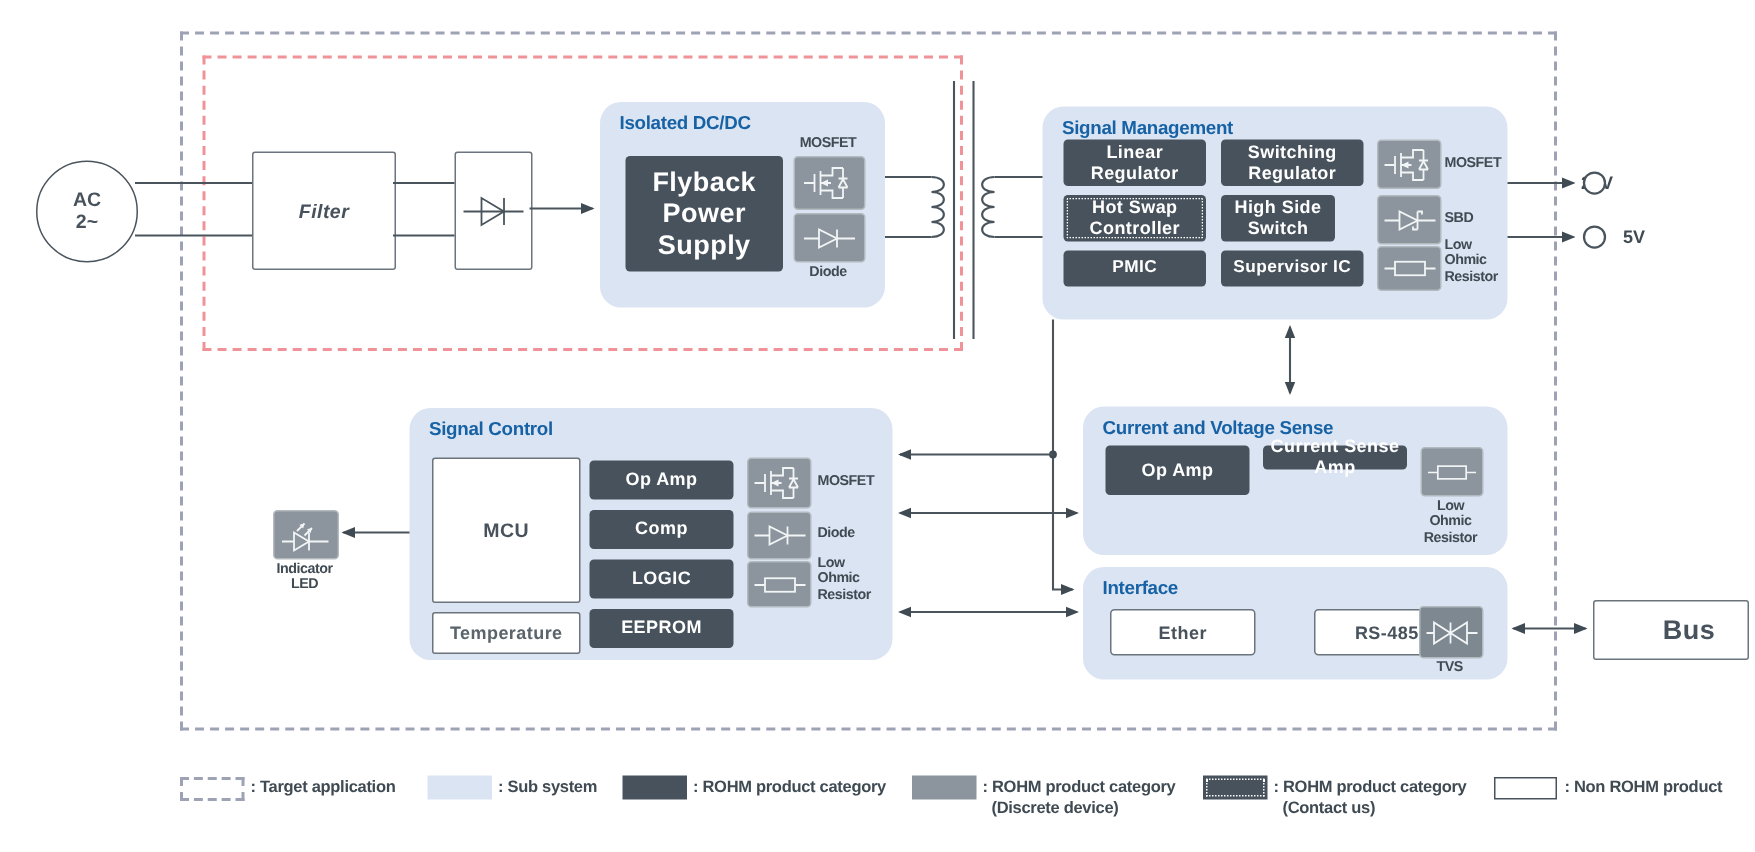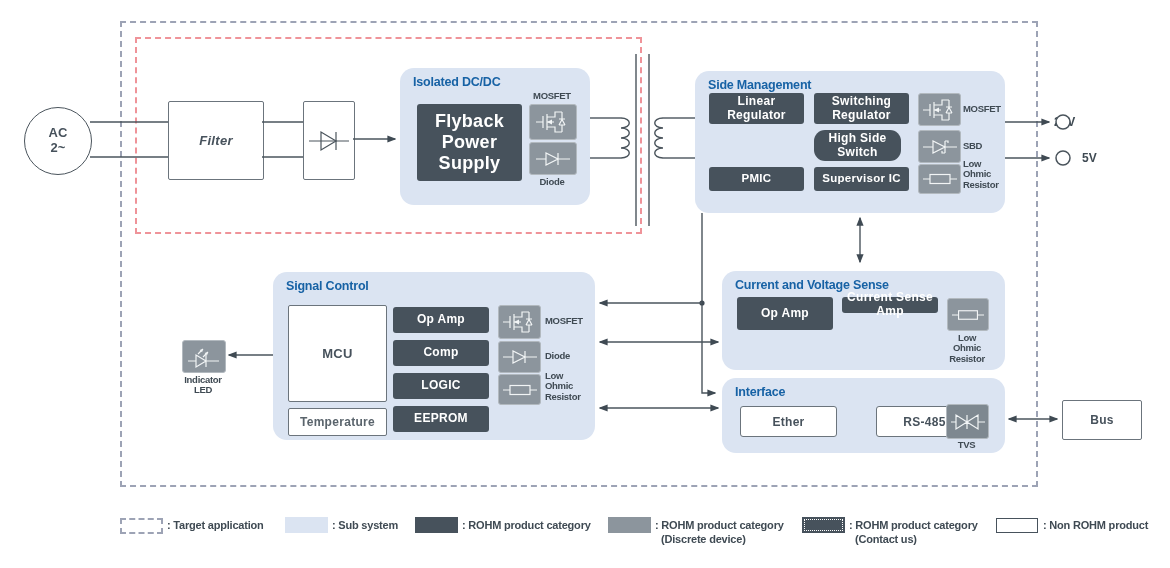"Side Management" div.ptitle { text: Side -> Signal }
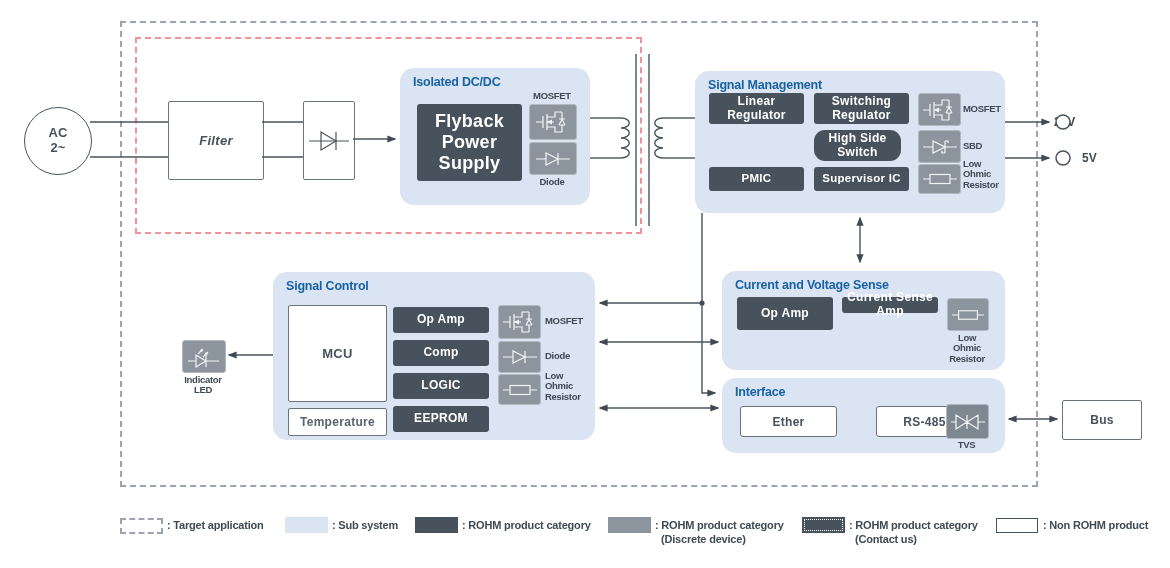"Hot Swap" div.blk { html: none -> <div>Hot Swap Controller</div> }
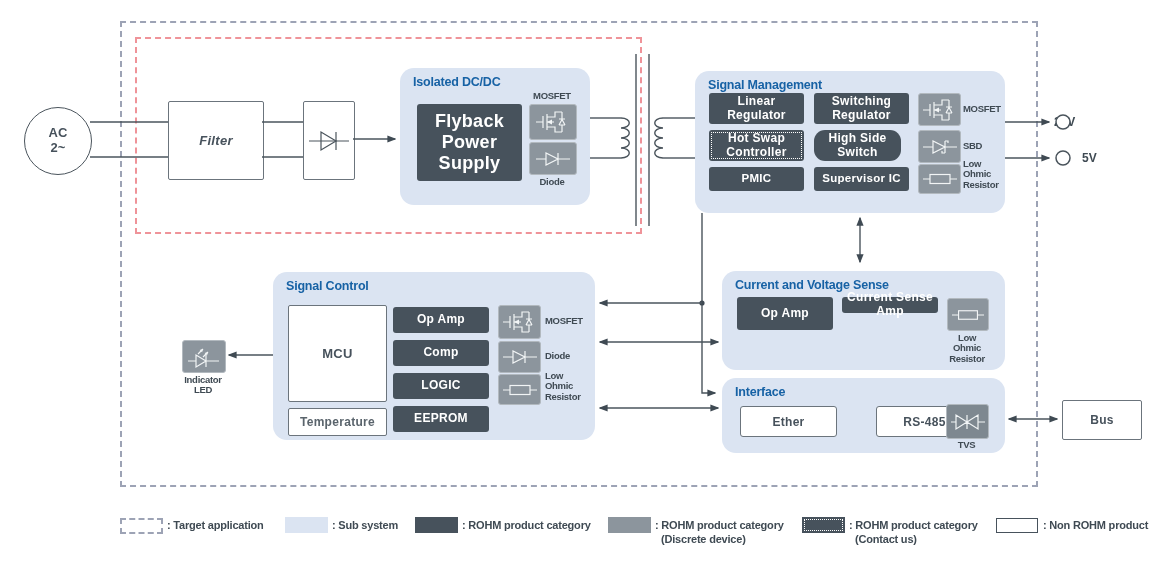"High Side" div.blk { border-radius: 11px -> none; width: 87px -> 76px }
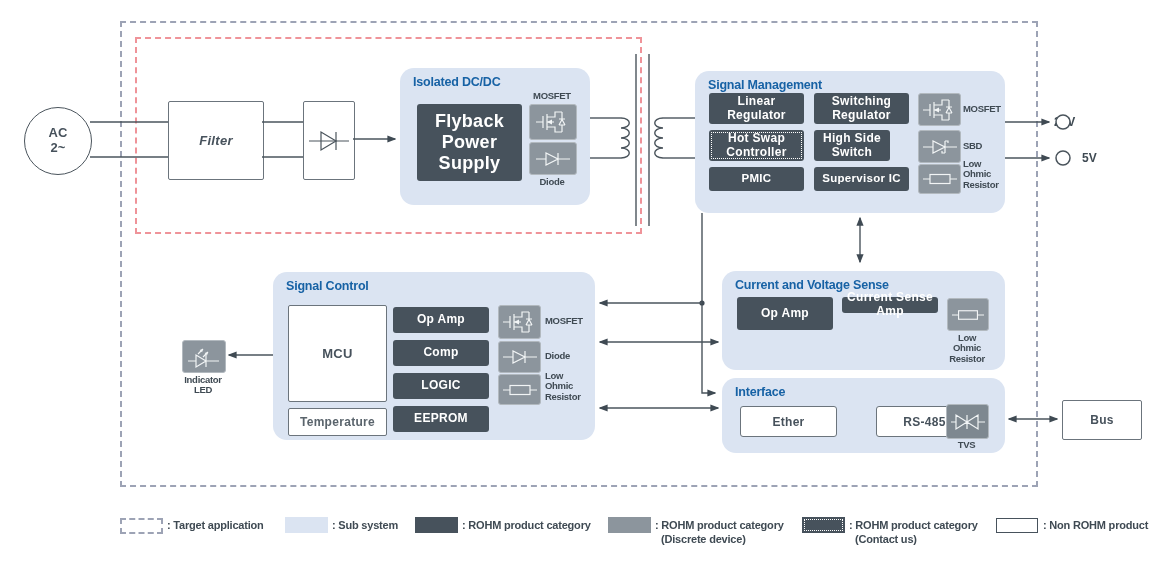"Bus" div.wbox { font-size: 12px -> 18px; padding-left: none -> 24px }
